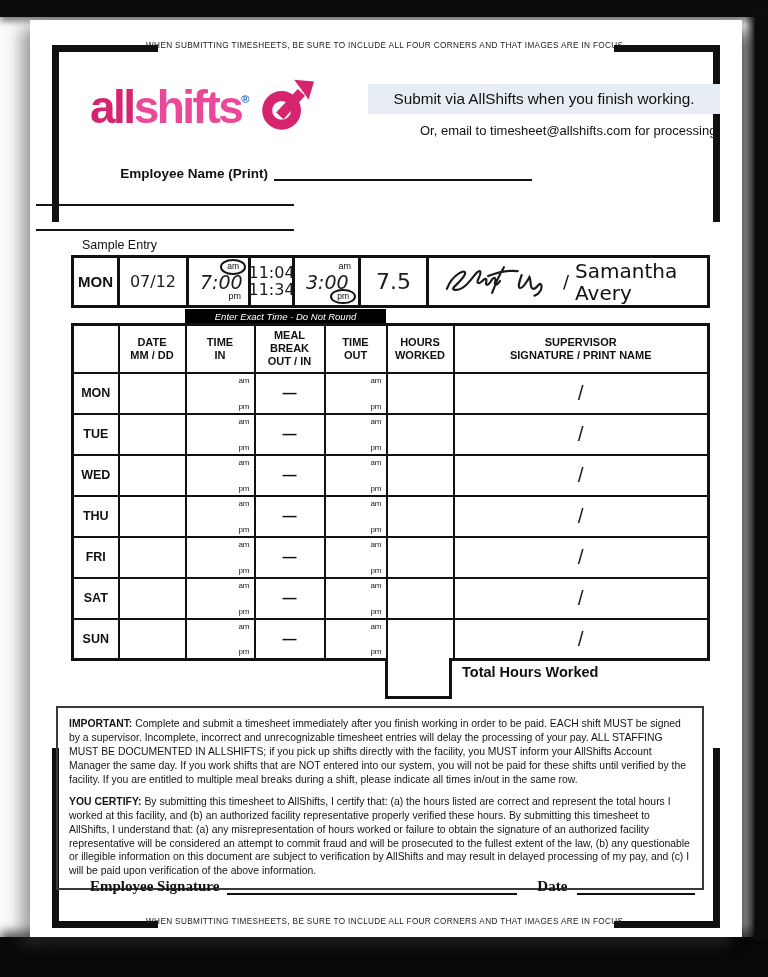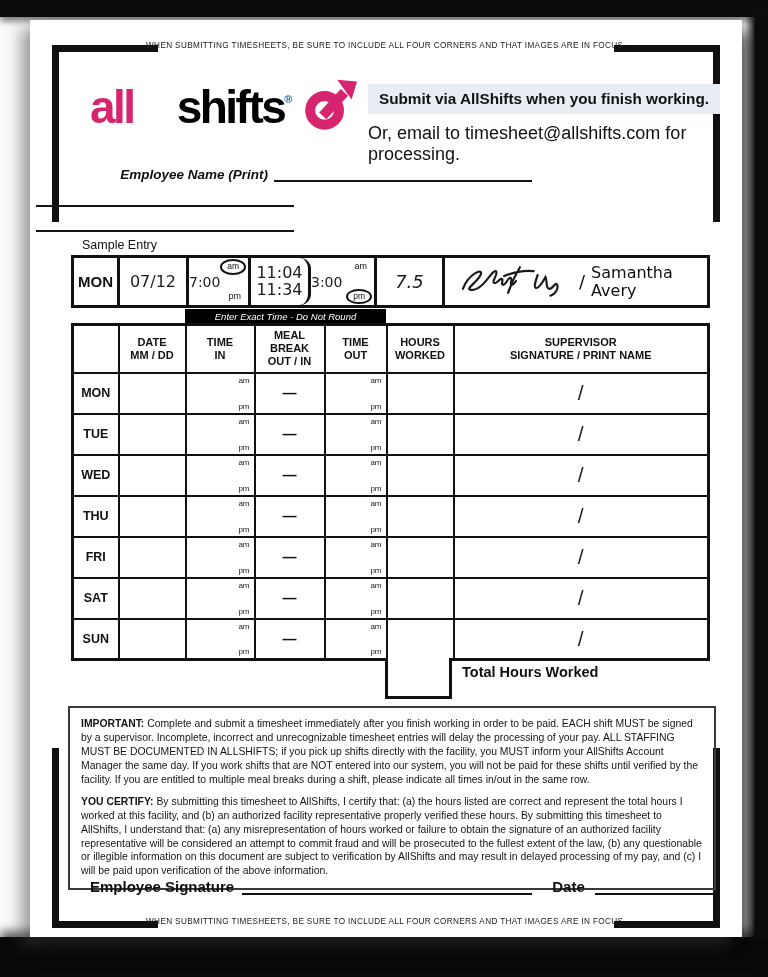"shifts" .logo-blue { color: #000000 -> #ec4899; padding-left: 43px -> none }
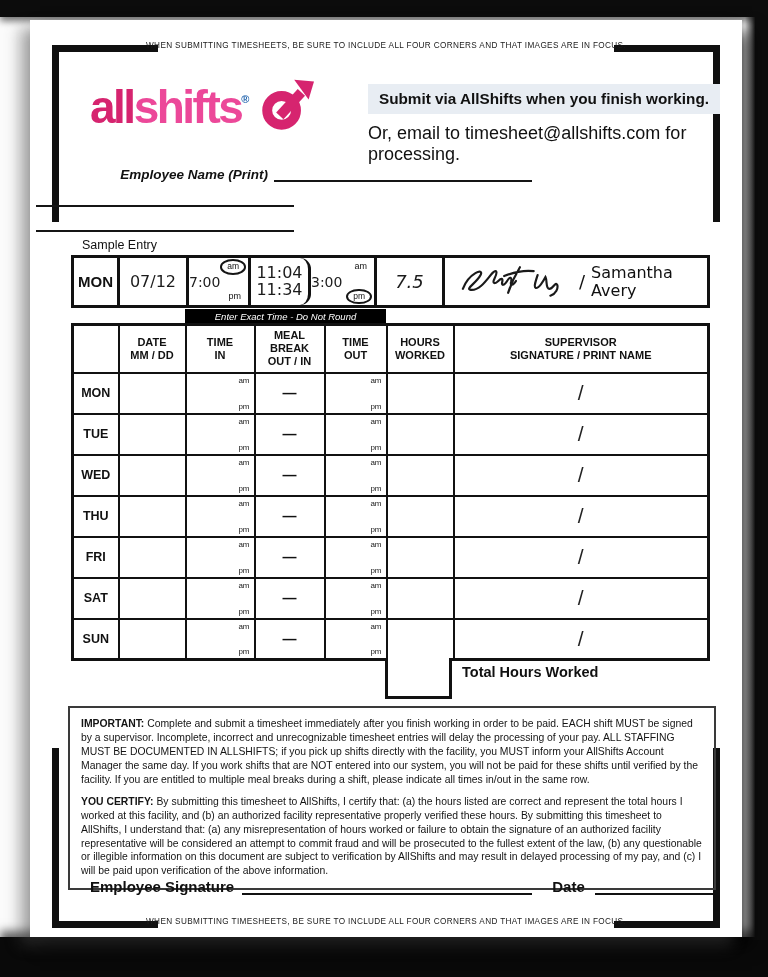"Submit via AllShifts when you" .submit-box { font-weight: bold -> normal }
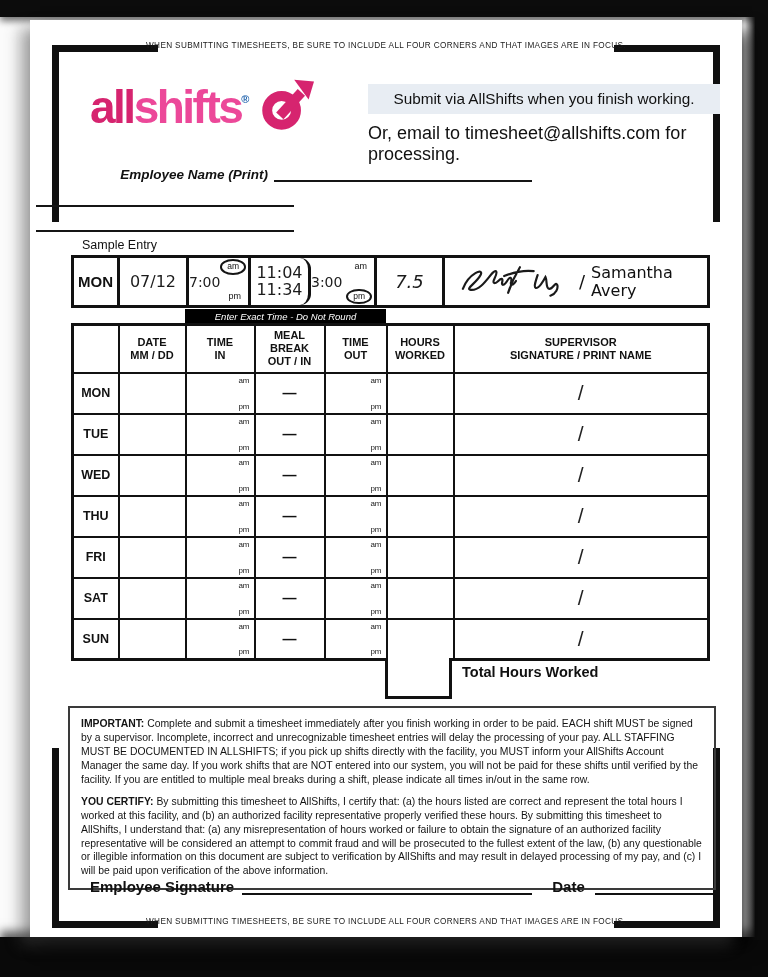"Or, email to timesheet@allshifts.com for" .email-note { font-size: 18px -> 13px; text-align: left -> right }
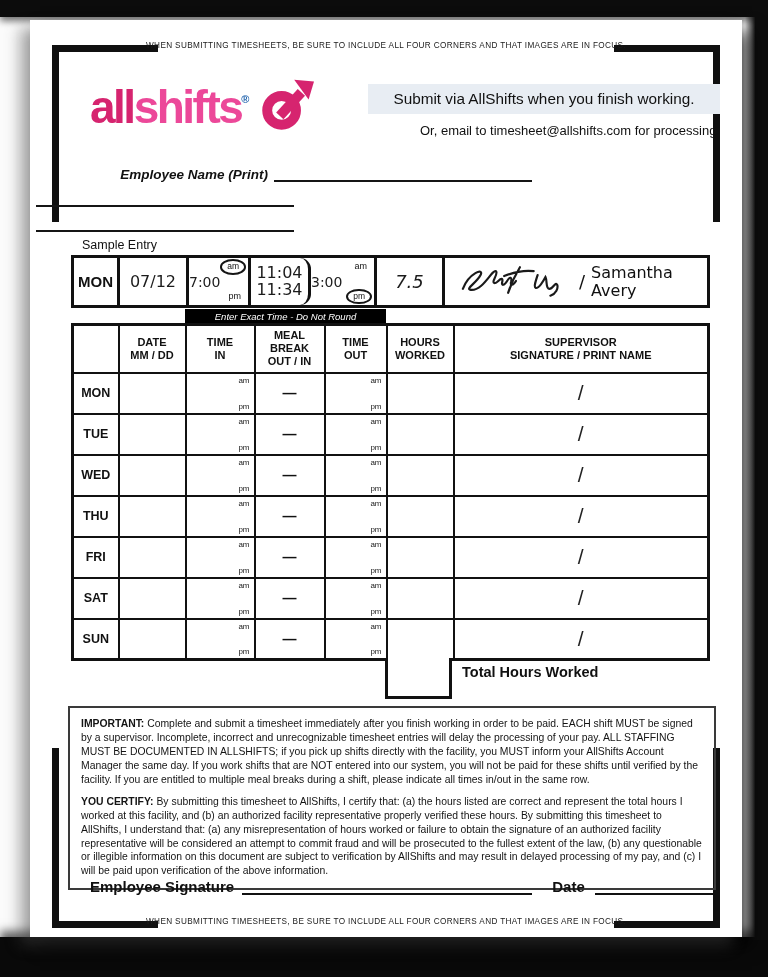"Employee Name (Print)" .field-row { align-items: flex-end -> center; font-style: italic -> none }
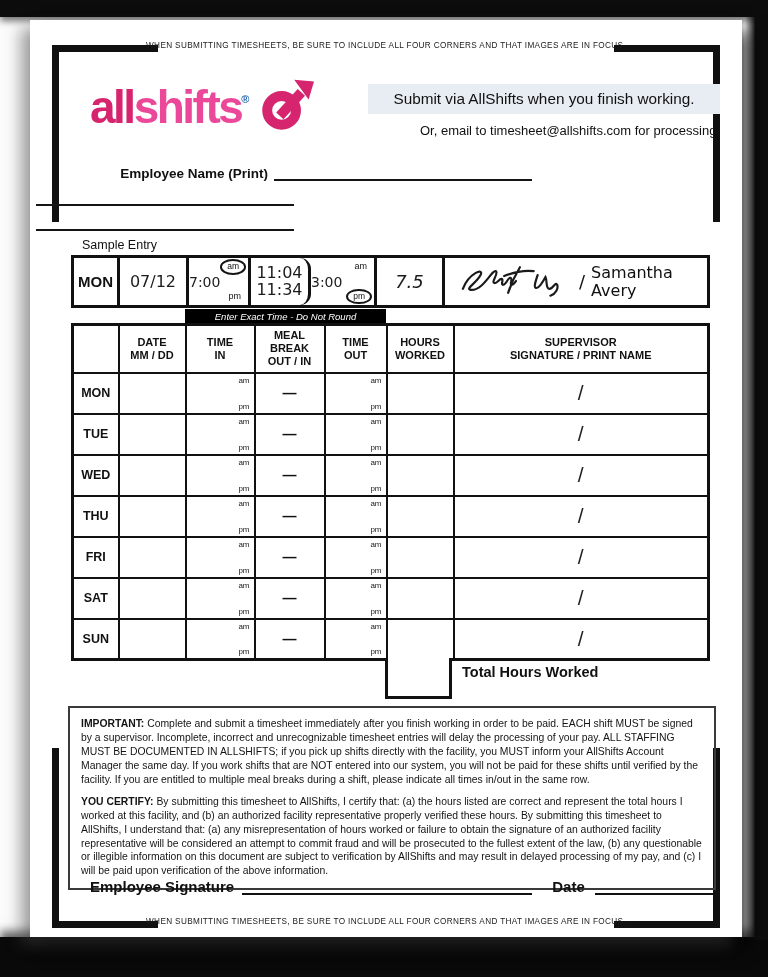"7:00" .s-time-num { font-size: 14px -> 19px; font-style: none -> italic; left: 0 -> 11px }
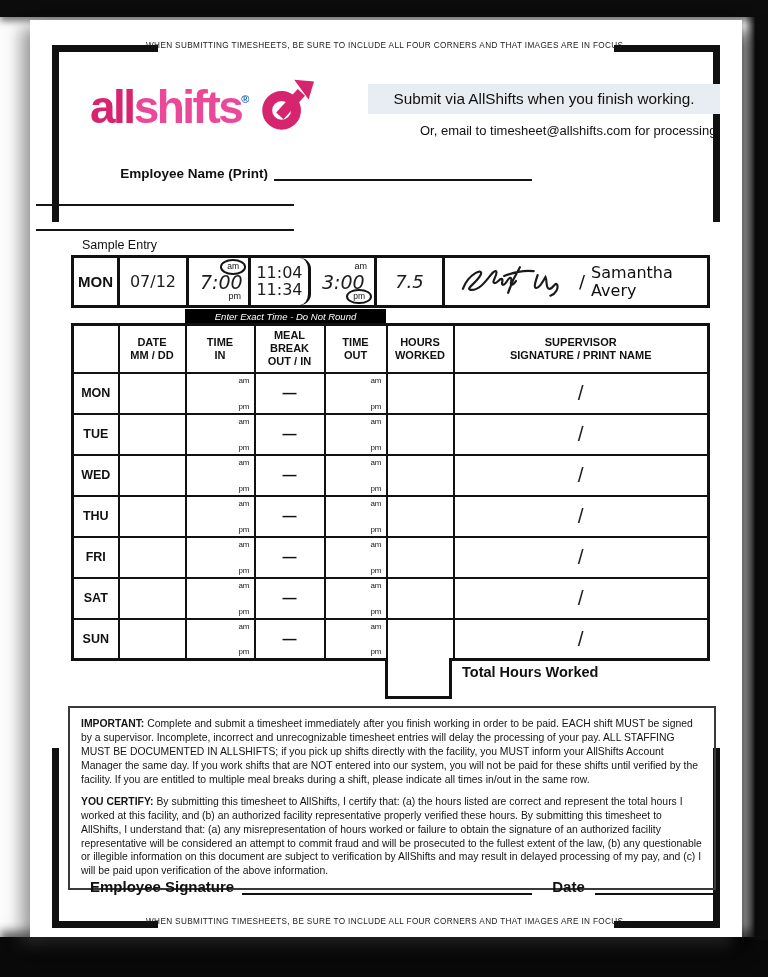"11:04" .s-meal { border-radius: 11px -> none; width: 60px -> 44px }
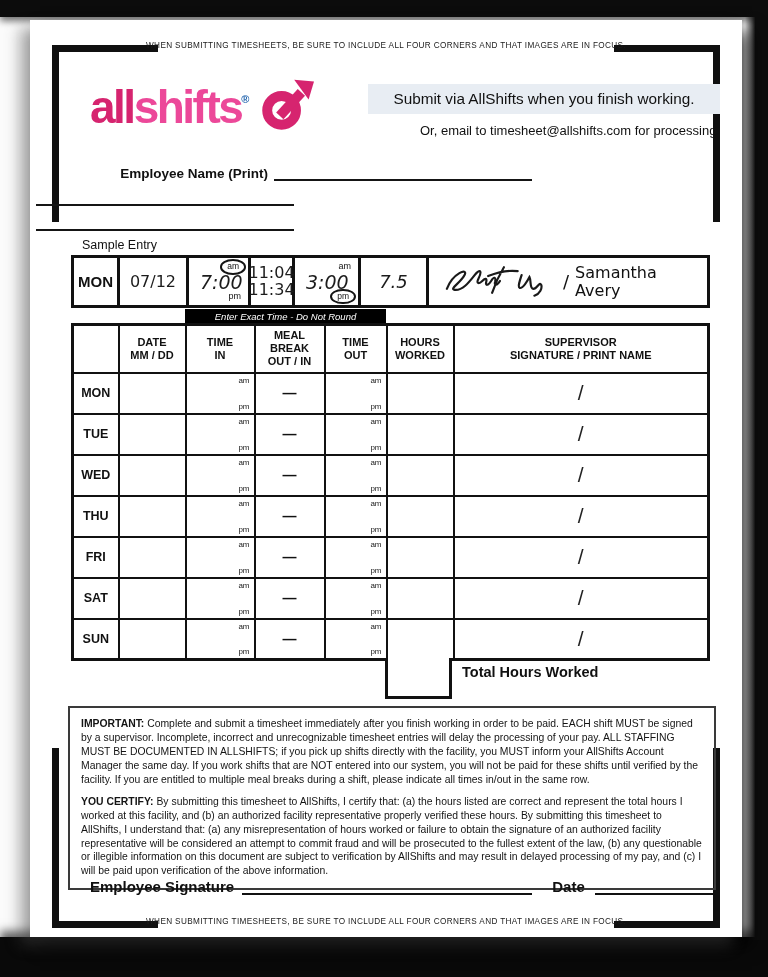"7.5" .hand.big { font-size: 18px -> 22px; font-style: italic -> none }
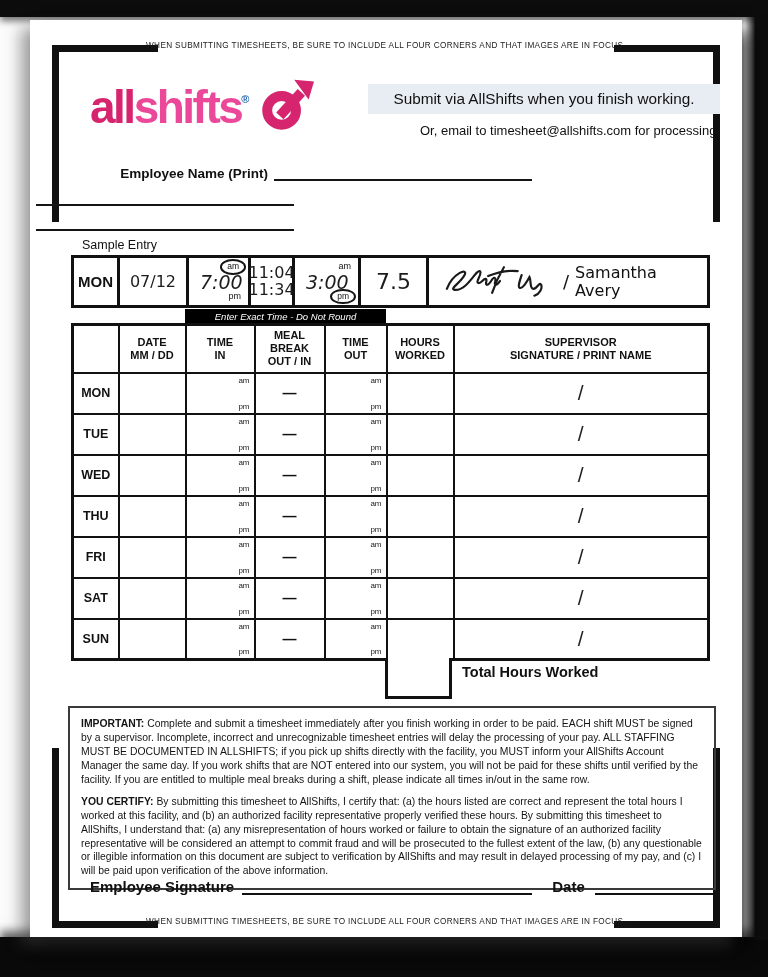"Samantha" .s-name { font-size: 16px -> 20px }
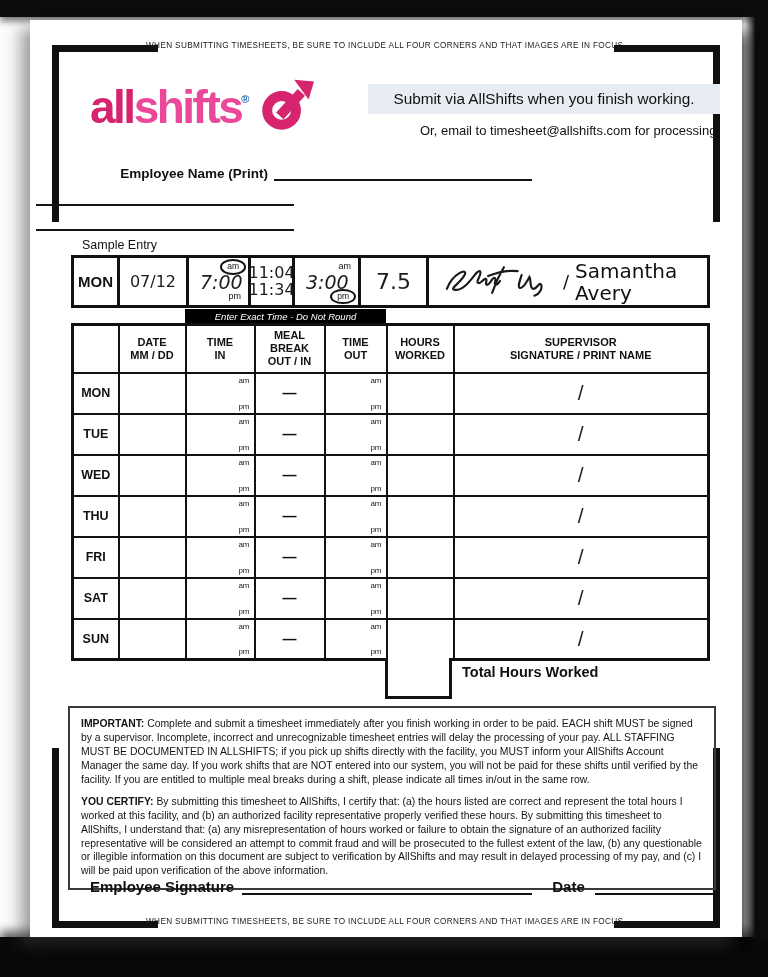"IMPORTANT: Complete and submit a" .legal-box { left: 38px -> 26px }
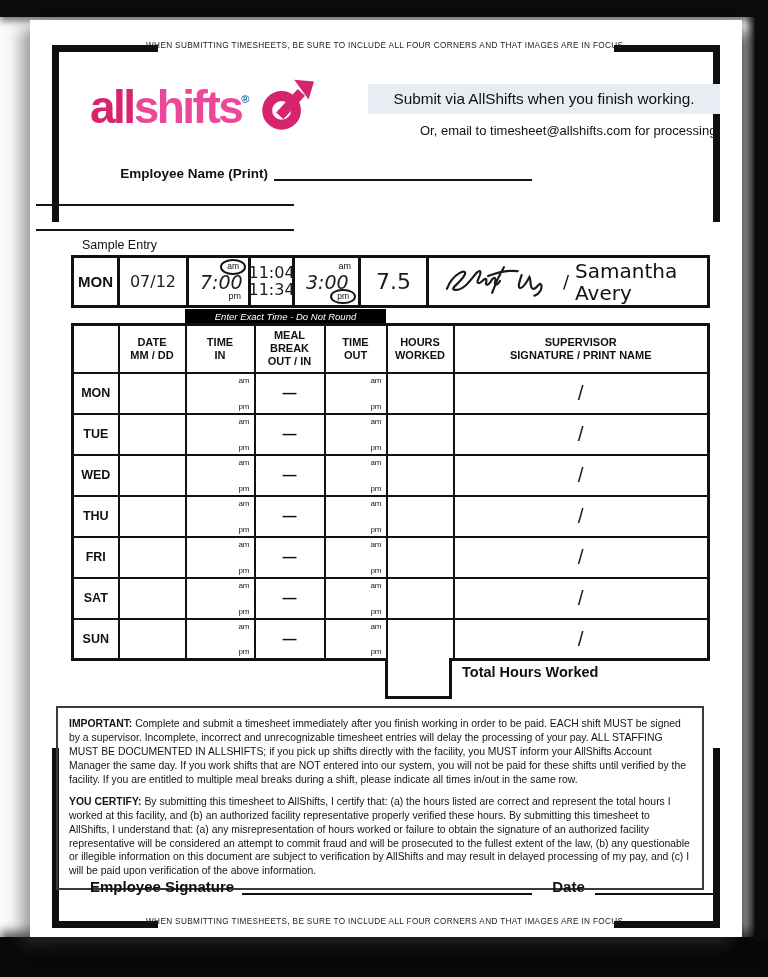"Employee Signature" .sig-row { font-family: none -> Liberation Serif, serif }
